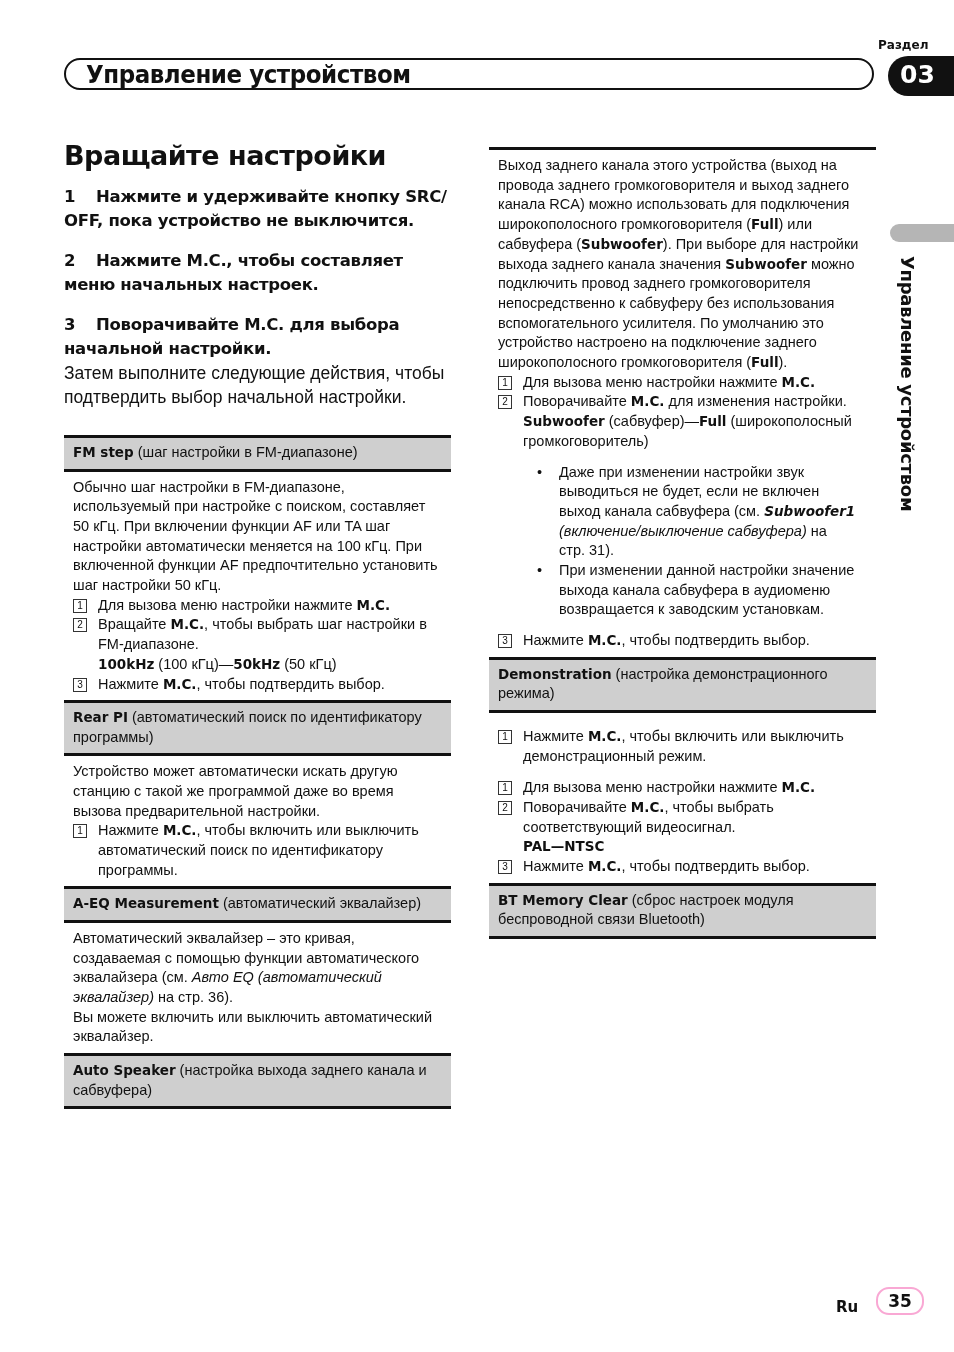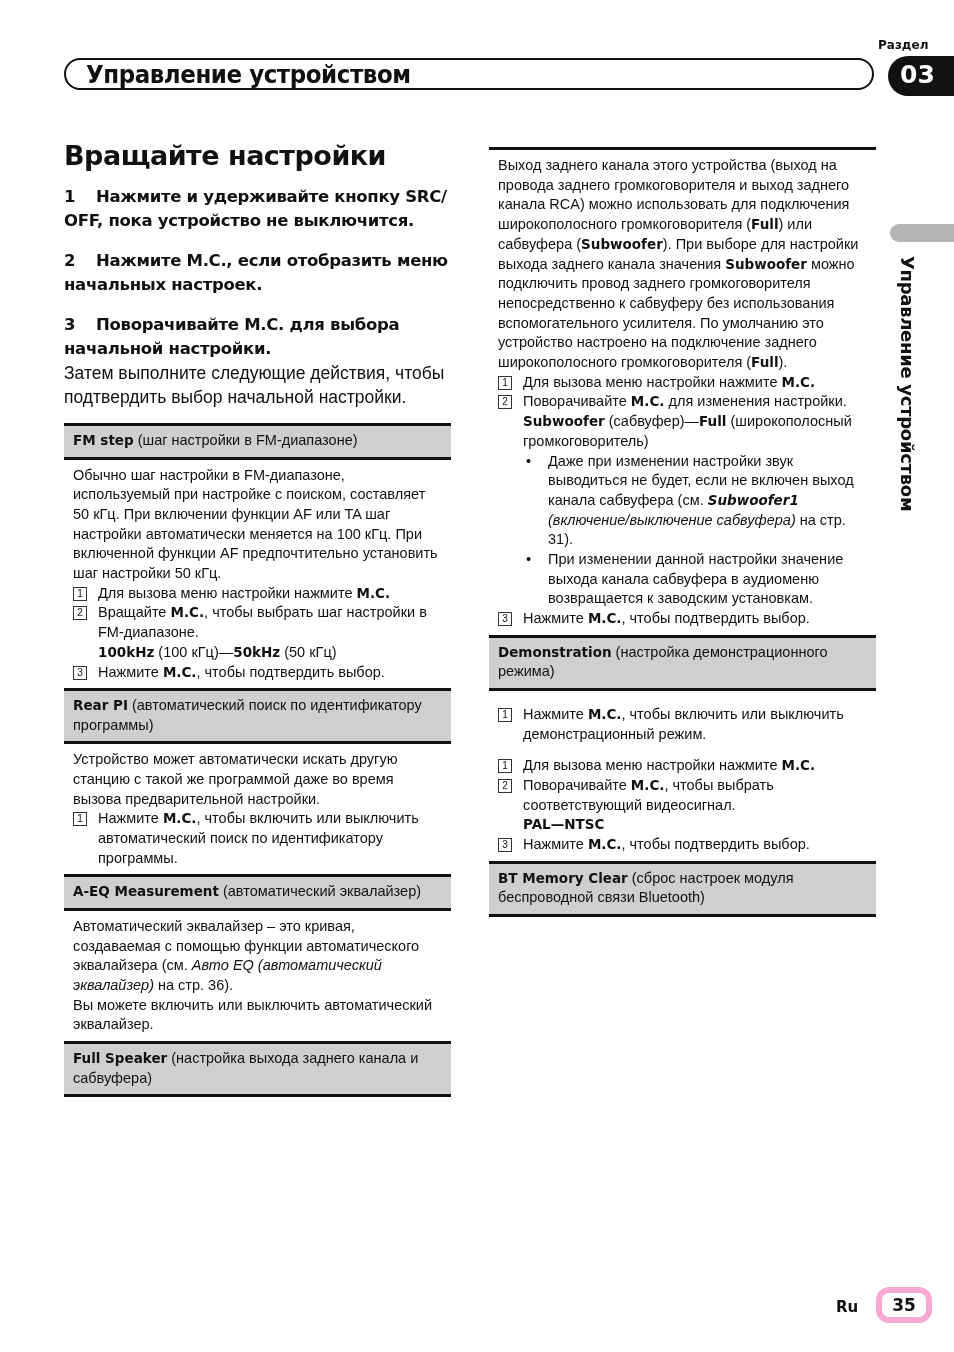"Нажмите M.C., если отобразить меню" span { text: если отобразить -> чтобы составляет }
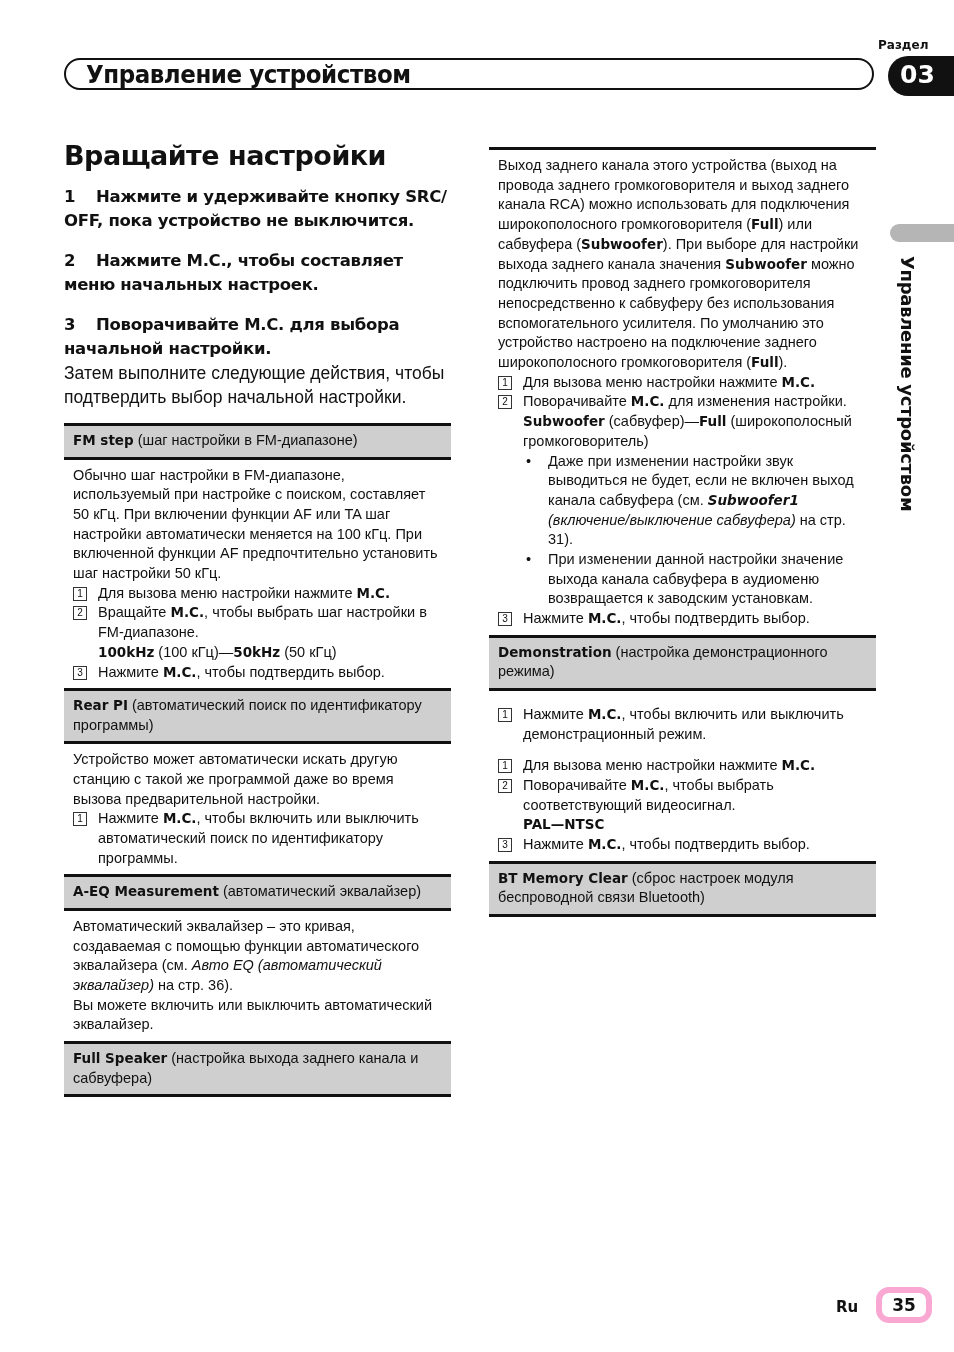"Затем выполните следующие действия," .step-follow { margin-bottom: 14px -> 26px }
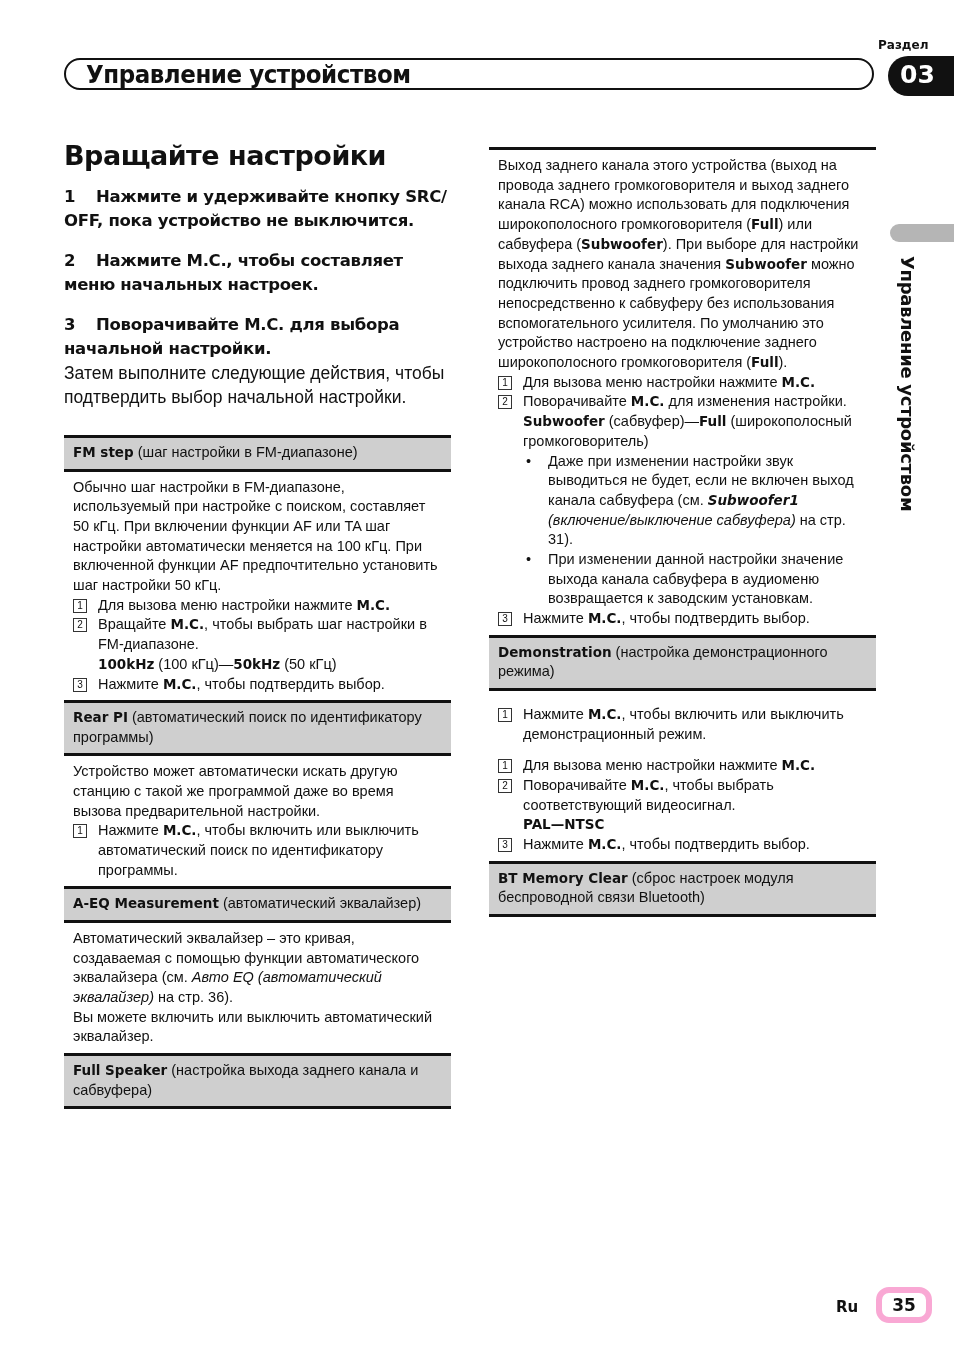"Даже при изменении настройки звук" .bullets { margin: 0 -> 11px }
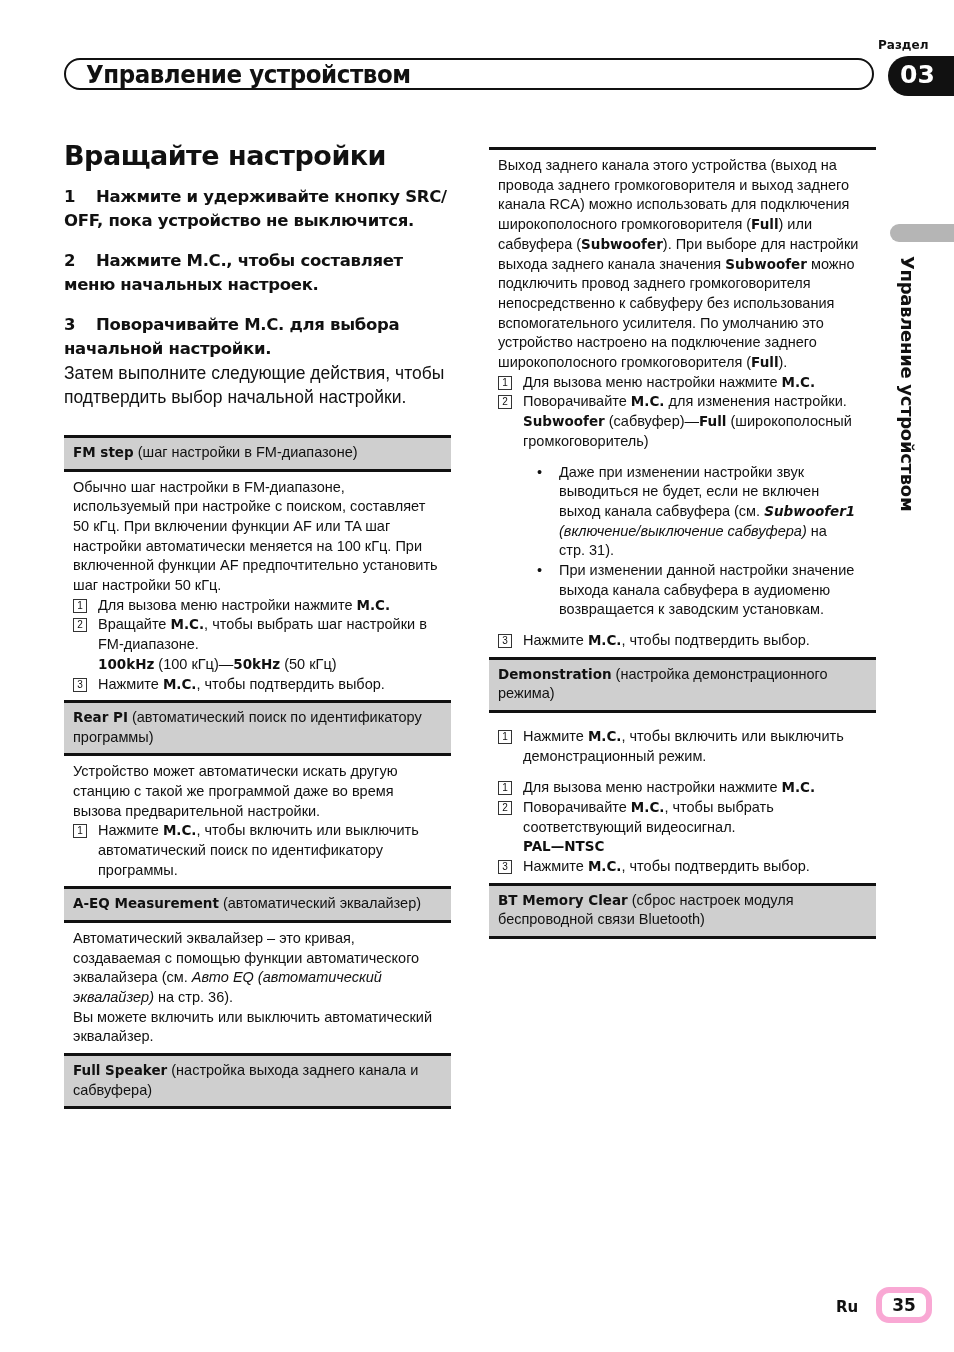"Full Speaker" b { text: Full -> Auto }
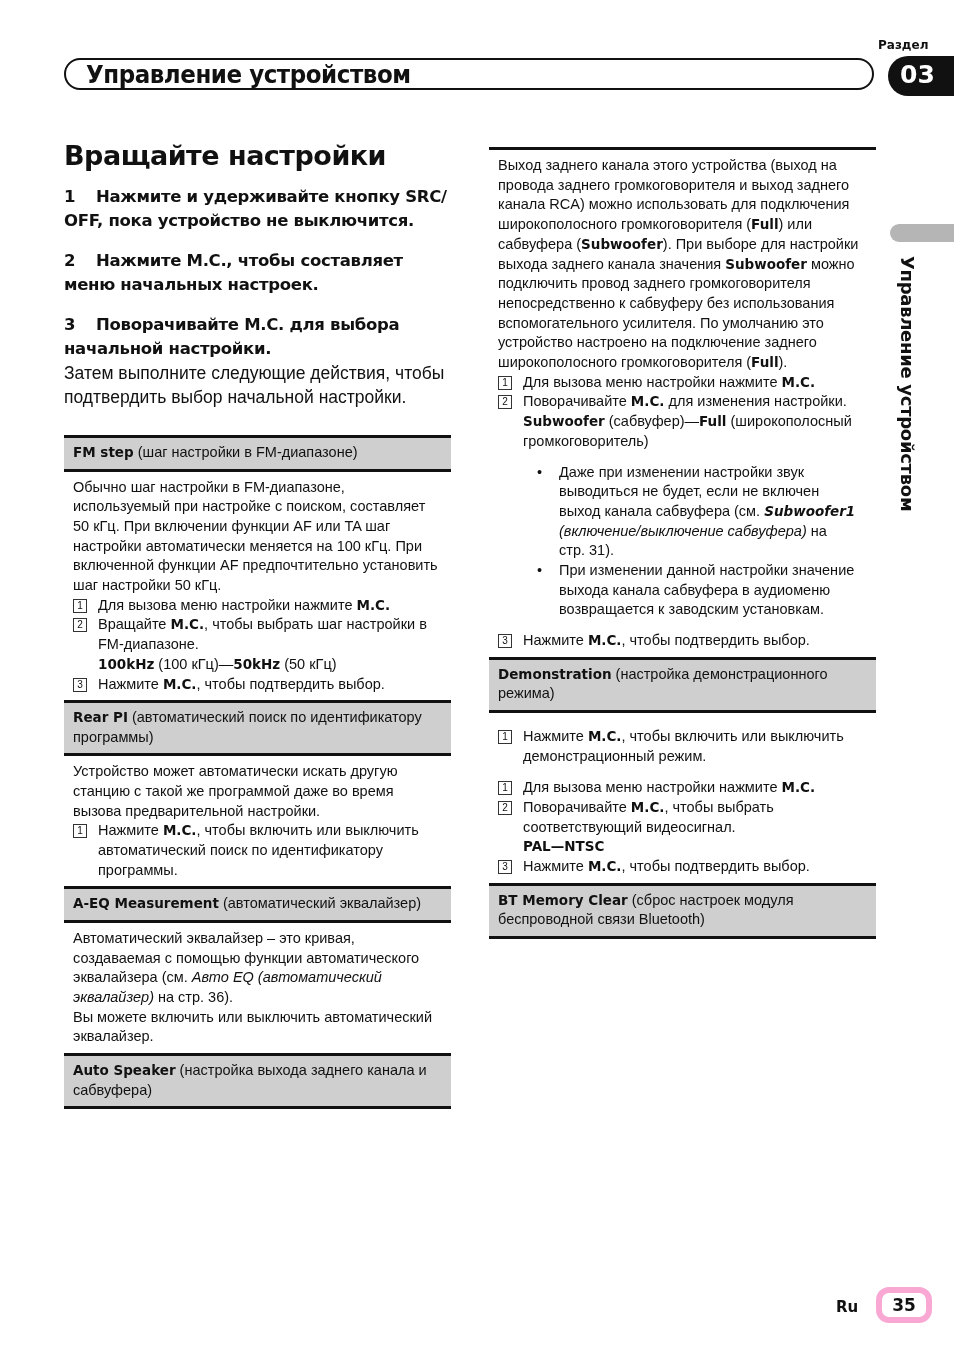"35" .footer-page { border: 6px solid #f9a8d4 -> 2px solid #f9a8d4 }
